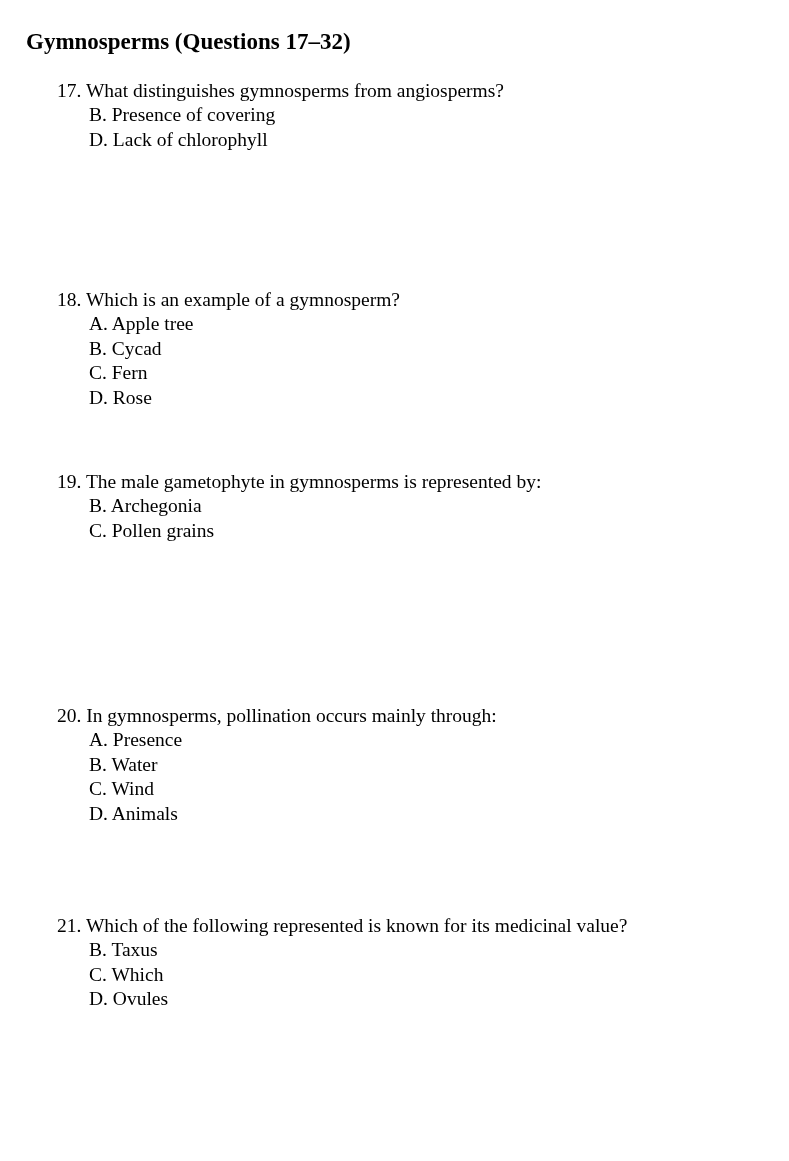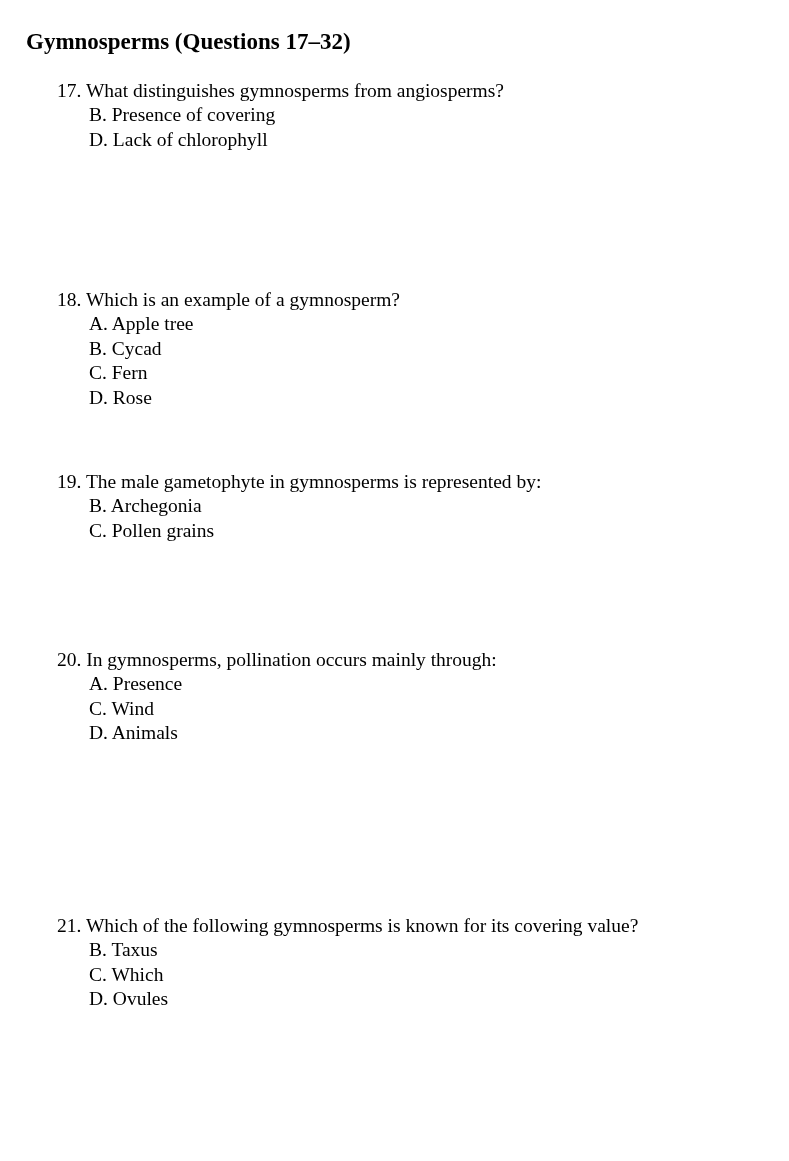"20. In gymnosperms, pollination occurs" div.q { top: 648px -> 704px }
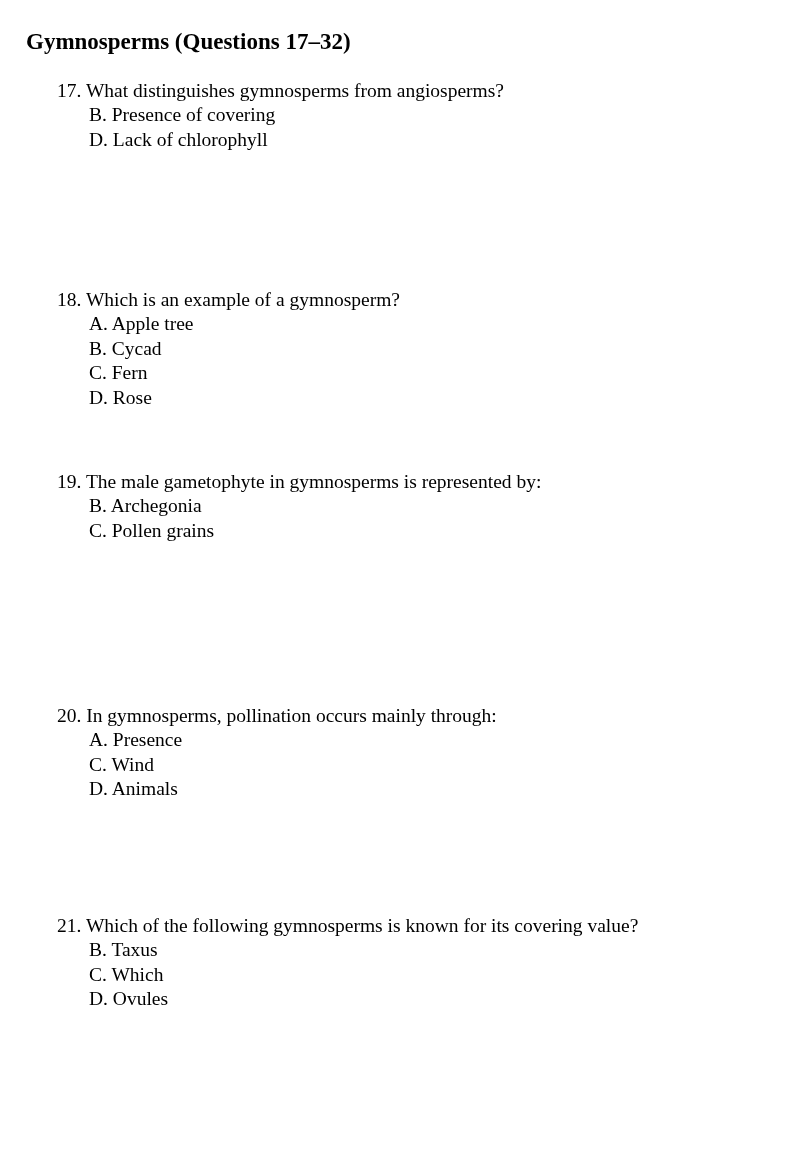"B. Water" span.opt { html: none -> <span>B. Water</span> }
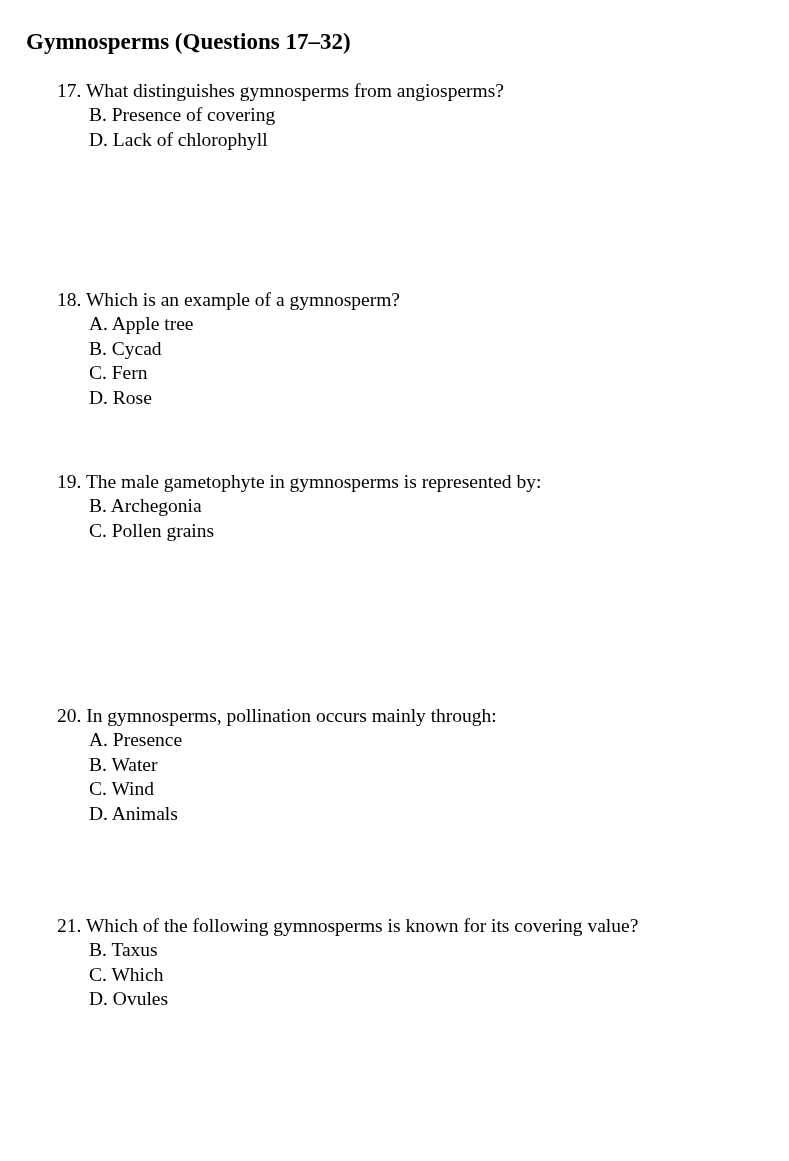"Which of the following gymnosperms" span { text: gymnosperms is known for its covering -> represented is known for its medicinal }
